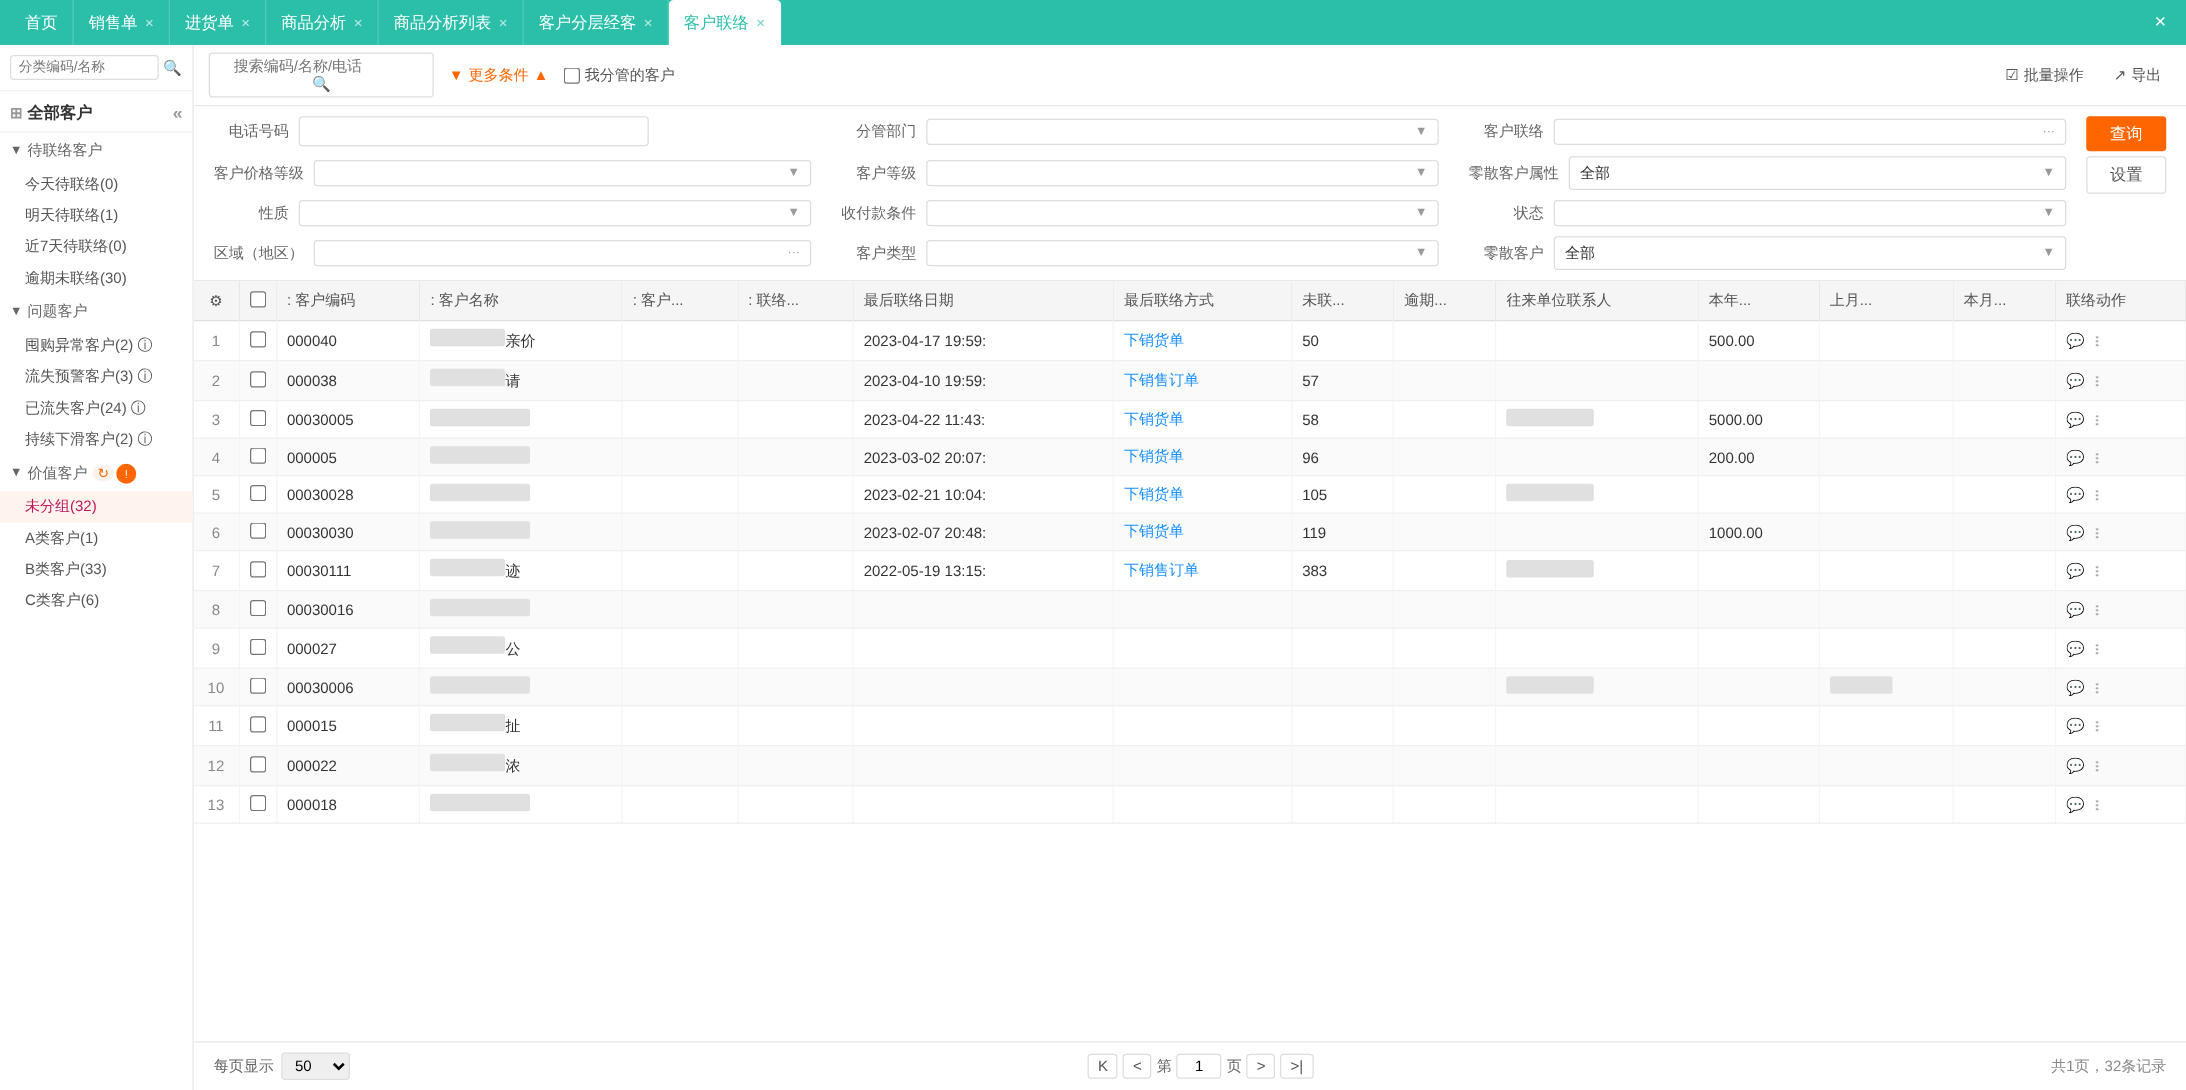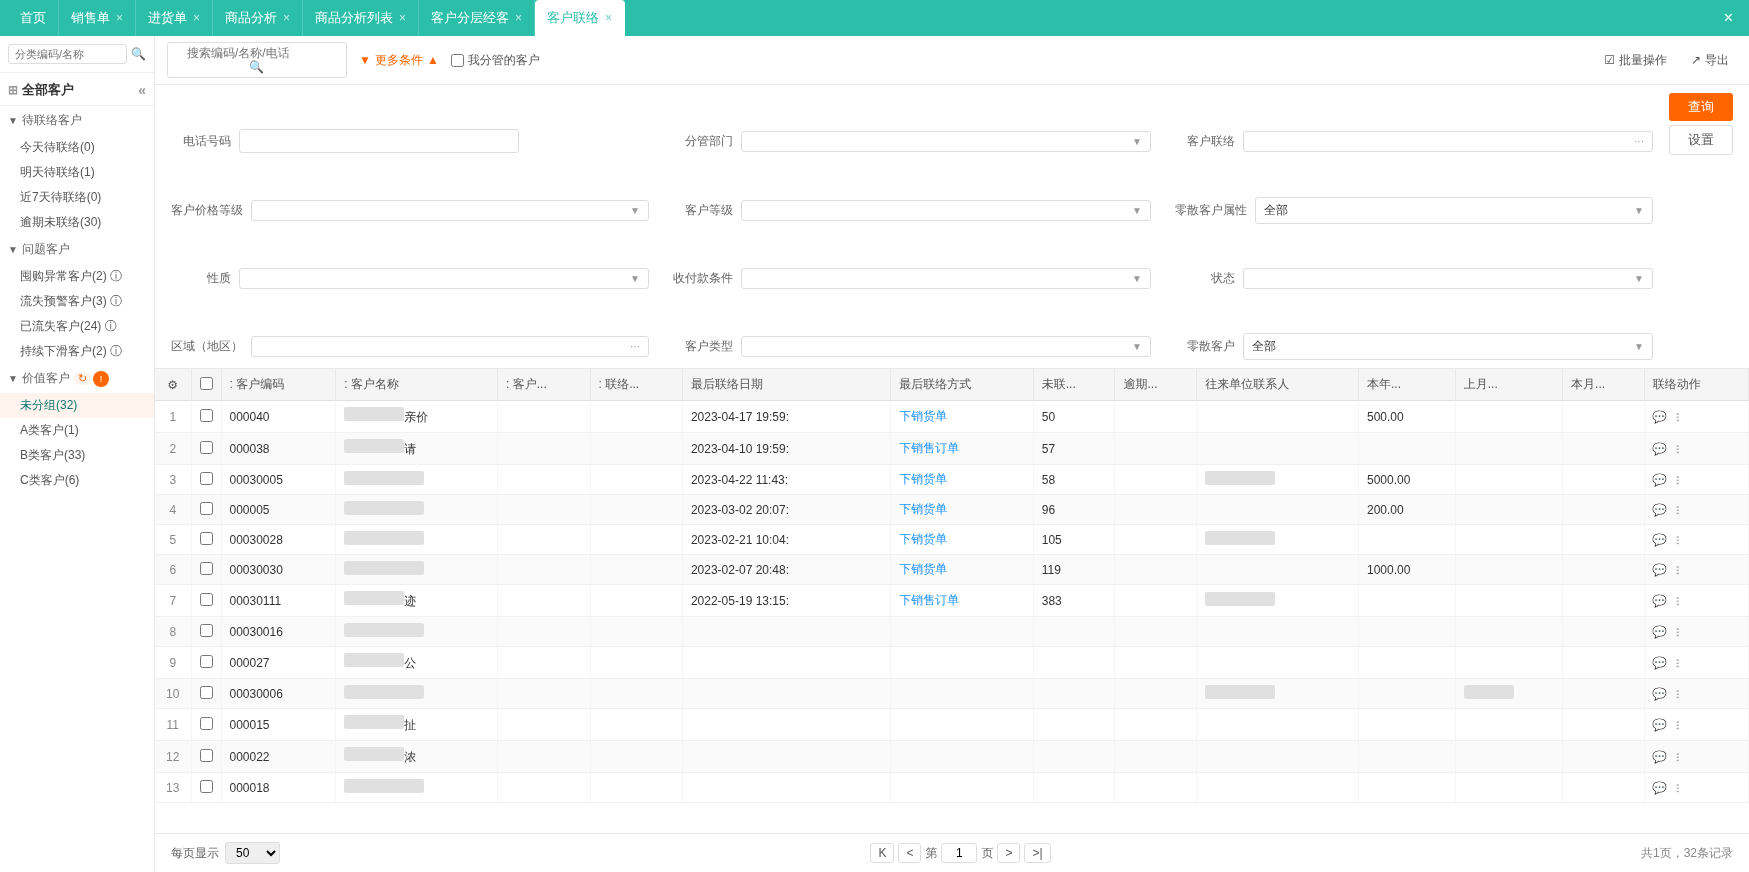"电话号码" .filter-cell { margin-top: 36px -> none }
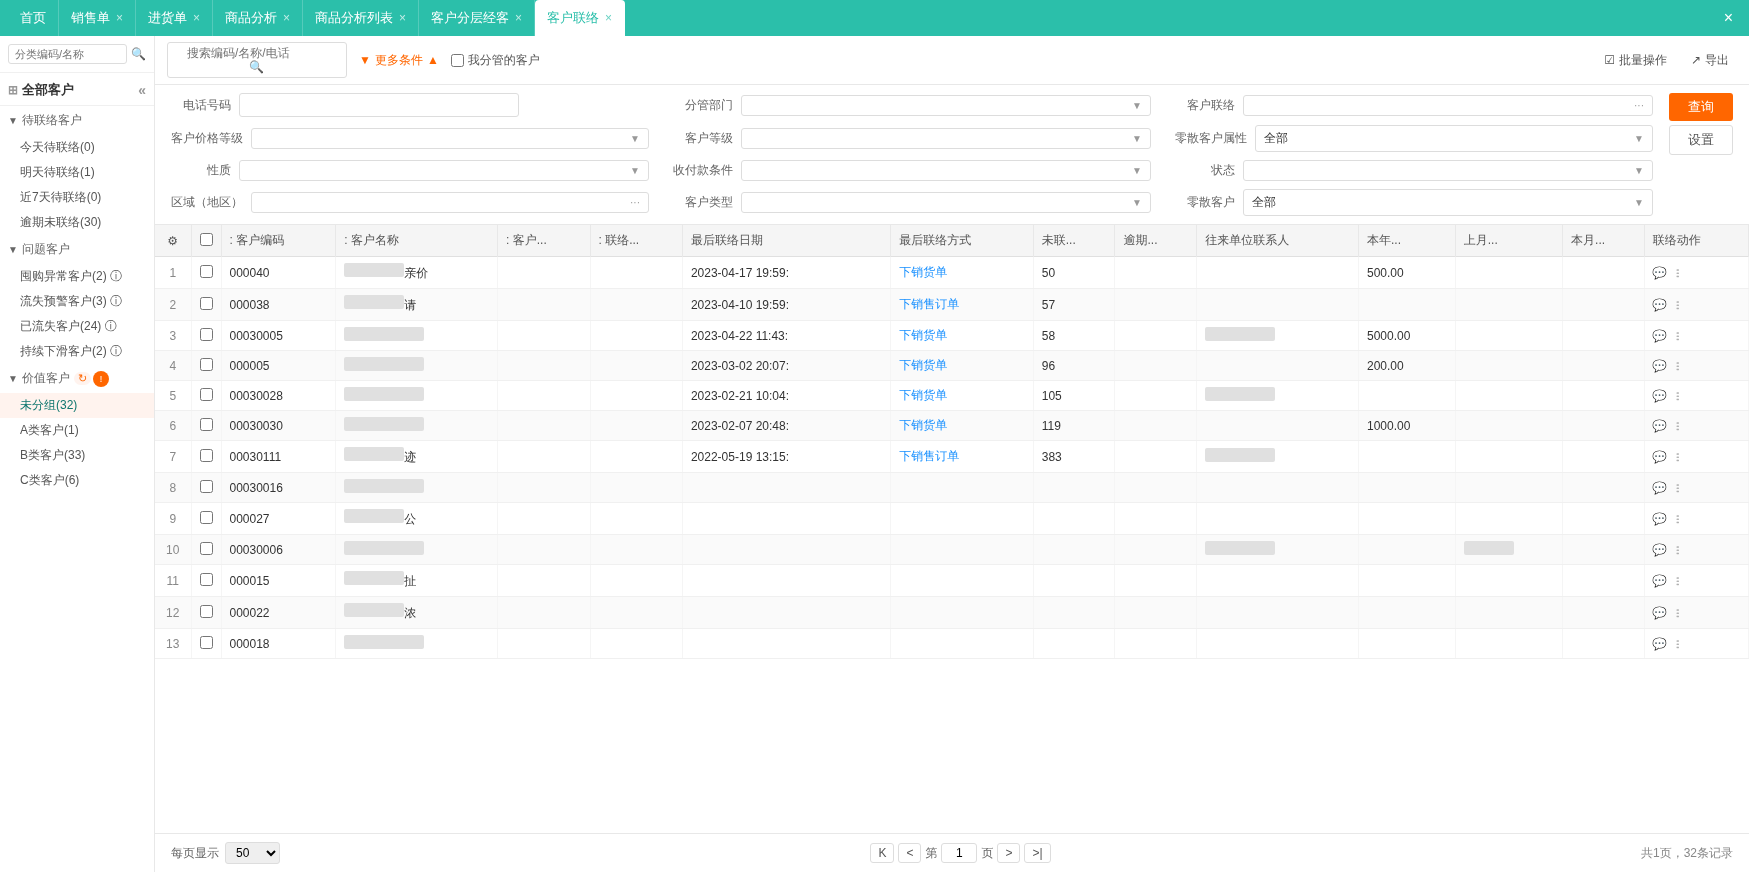"未分组(32)" .sidebar-item.active { color: #0f766e -> #be185d }
